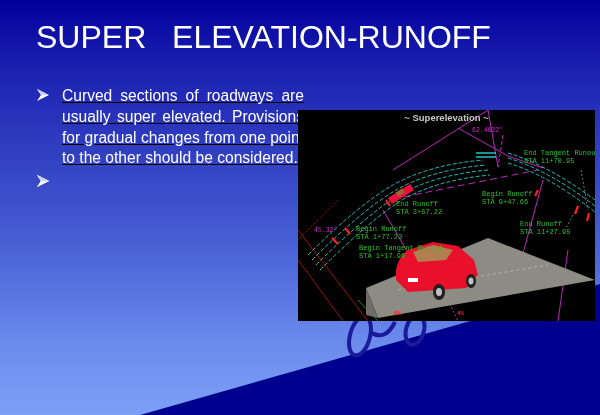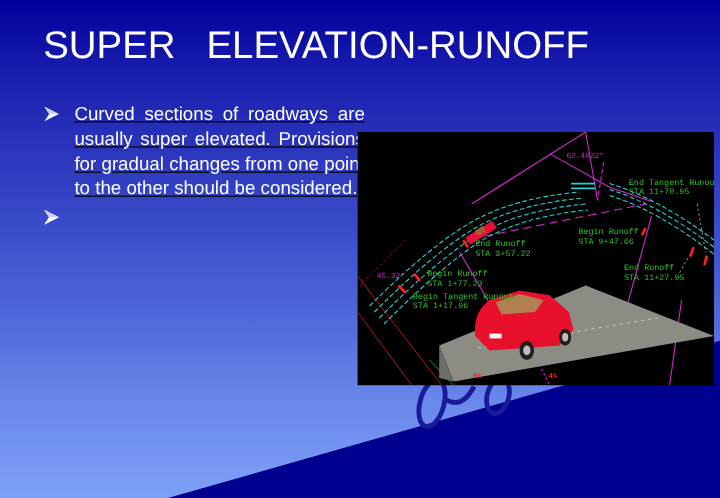"~ Superelevation ~" div.fig-title { html: none -> <div>~ Superelevation ~</div> }
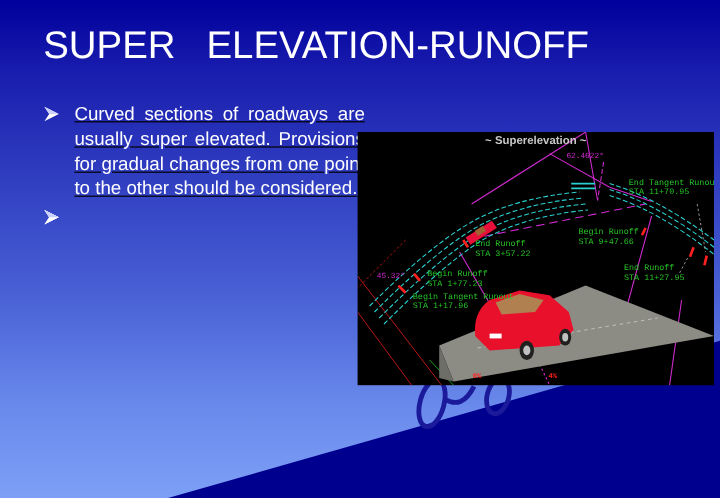"Begin Tangent Runout" div.lbl { left: 46px -> 61px }
